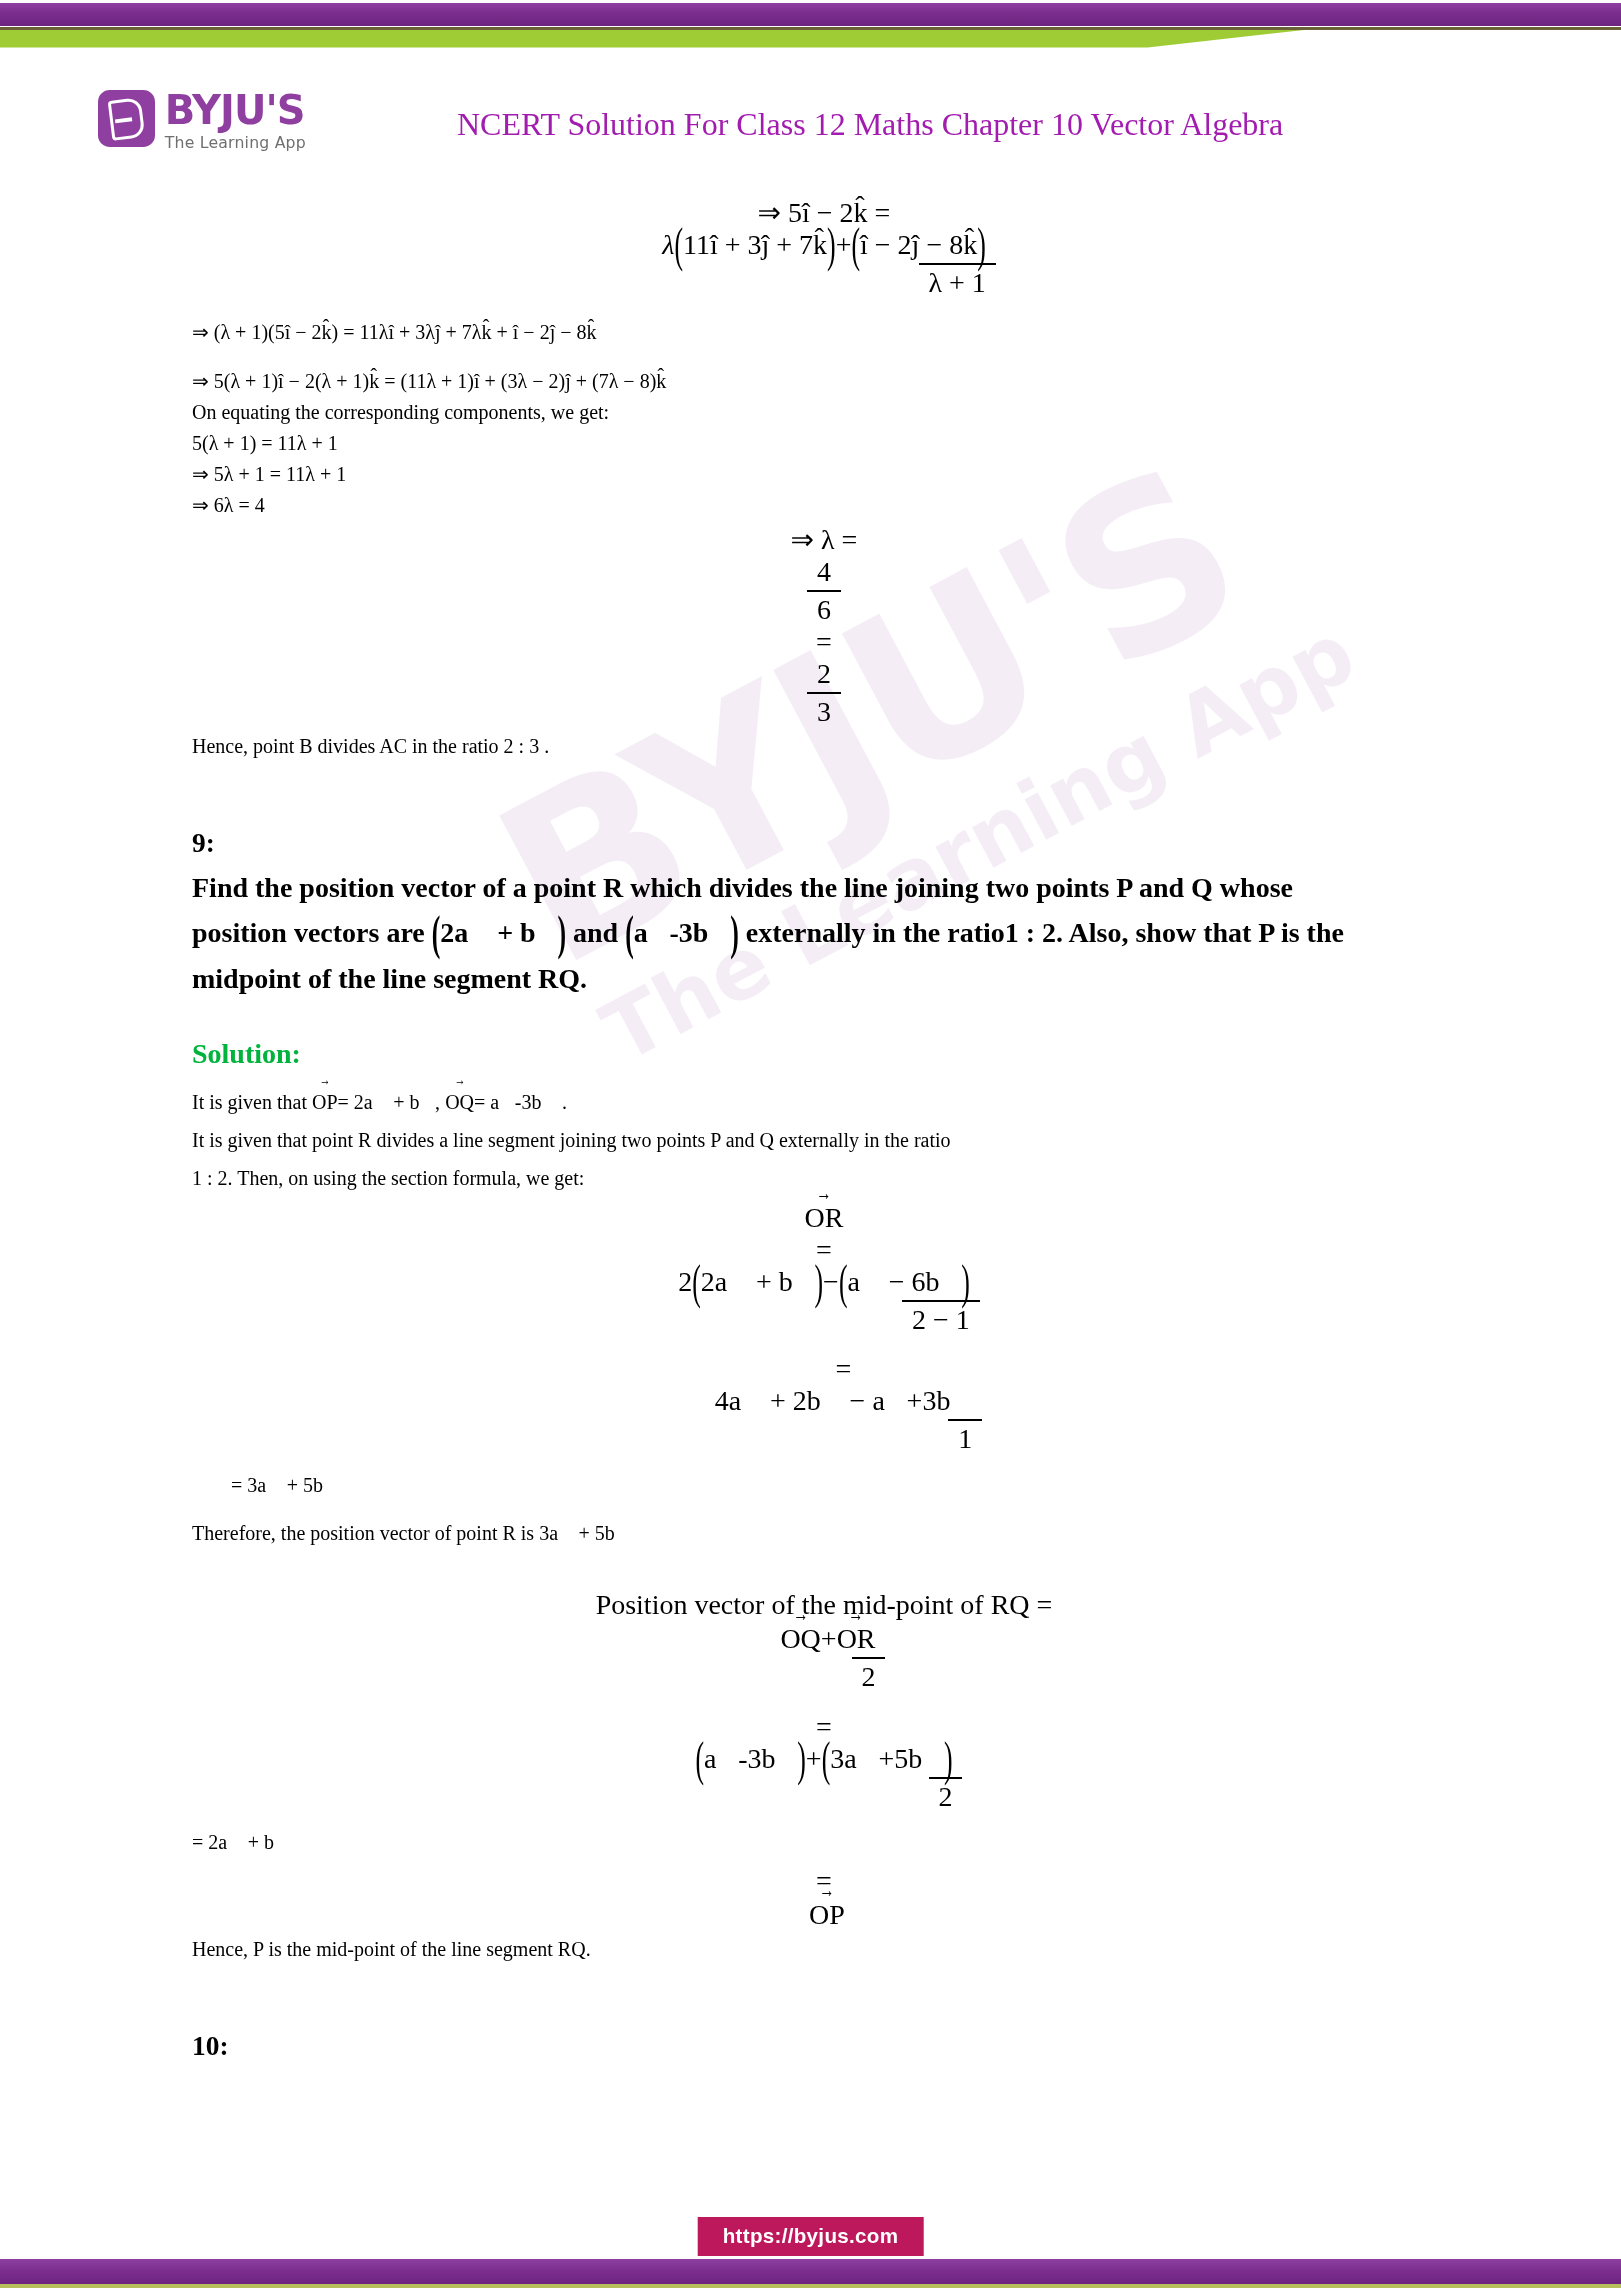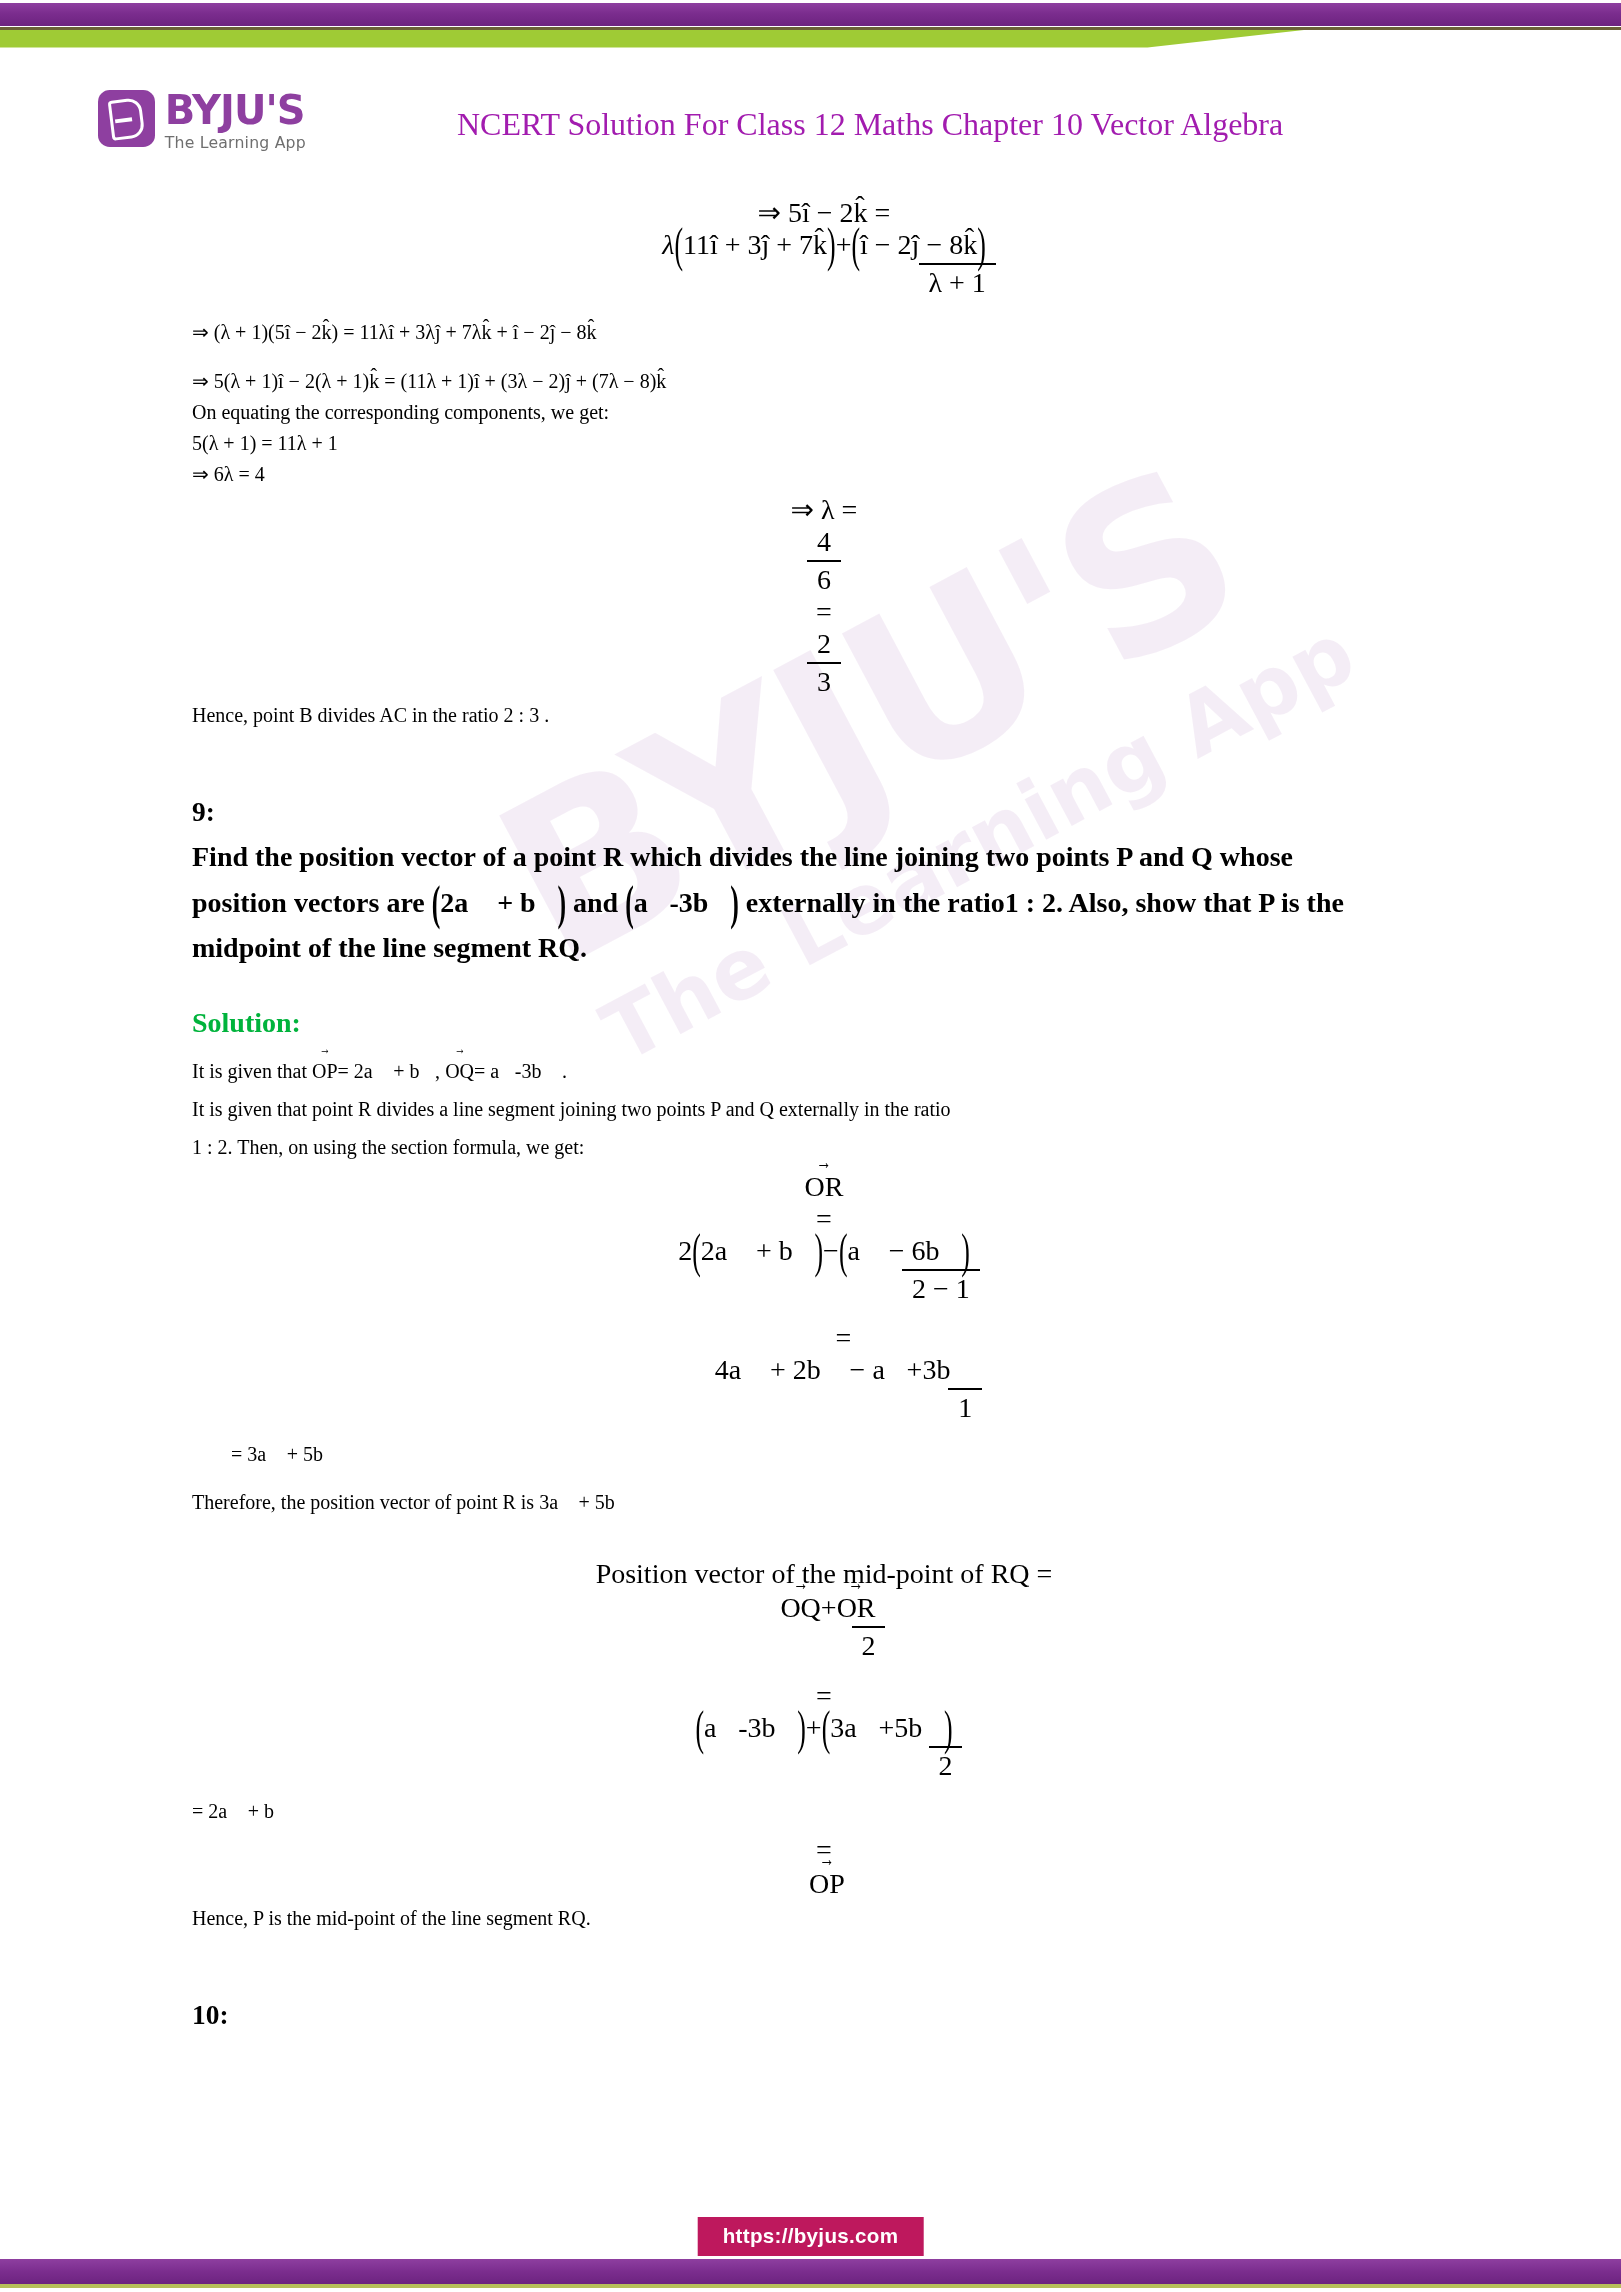"⇒ 5λ + 1 =" div.line { html: none -> <div>⇒ 5λ + 1 = 11λ + 1</div> }
